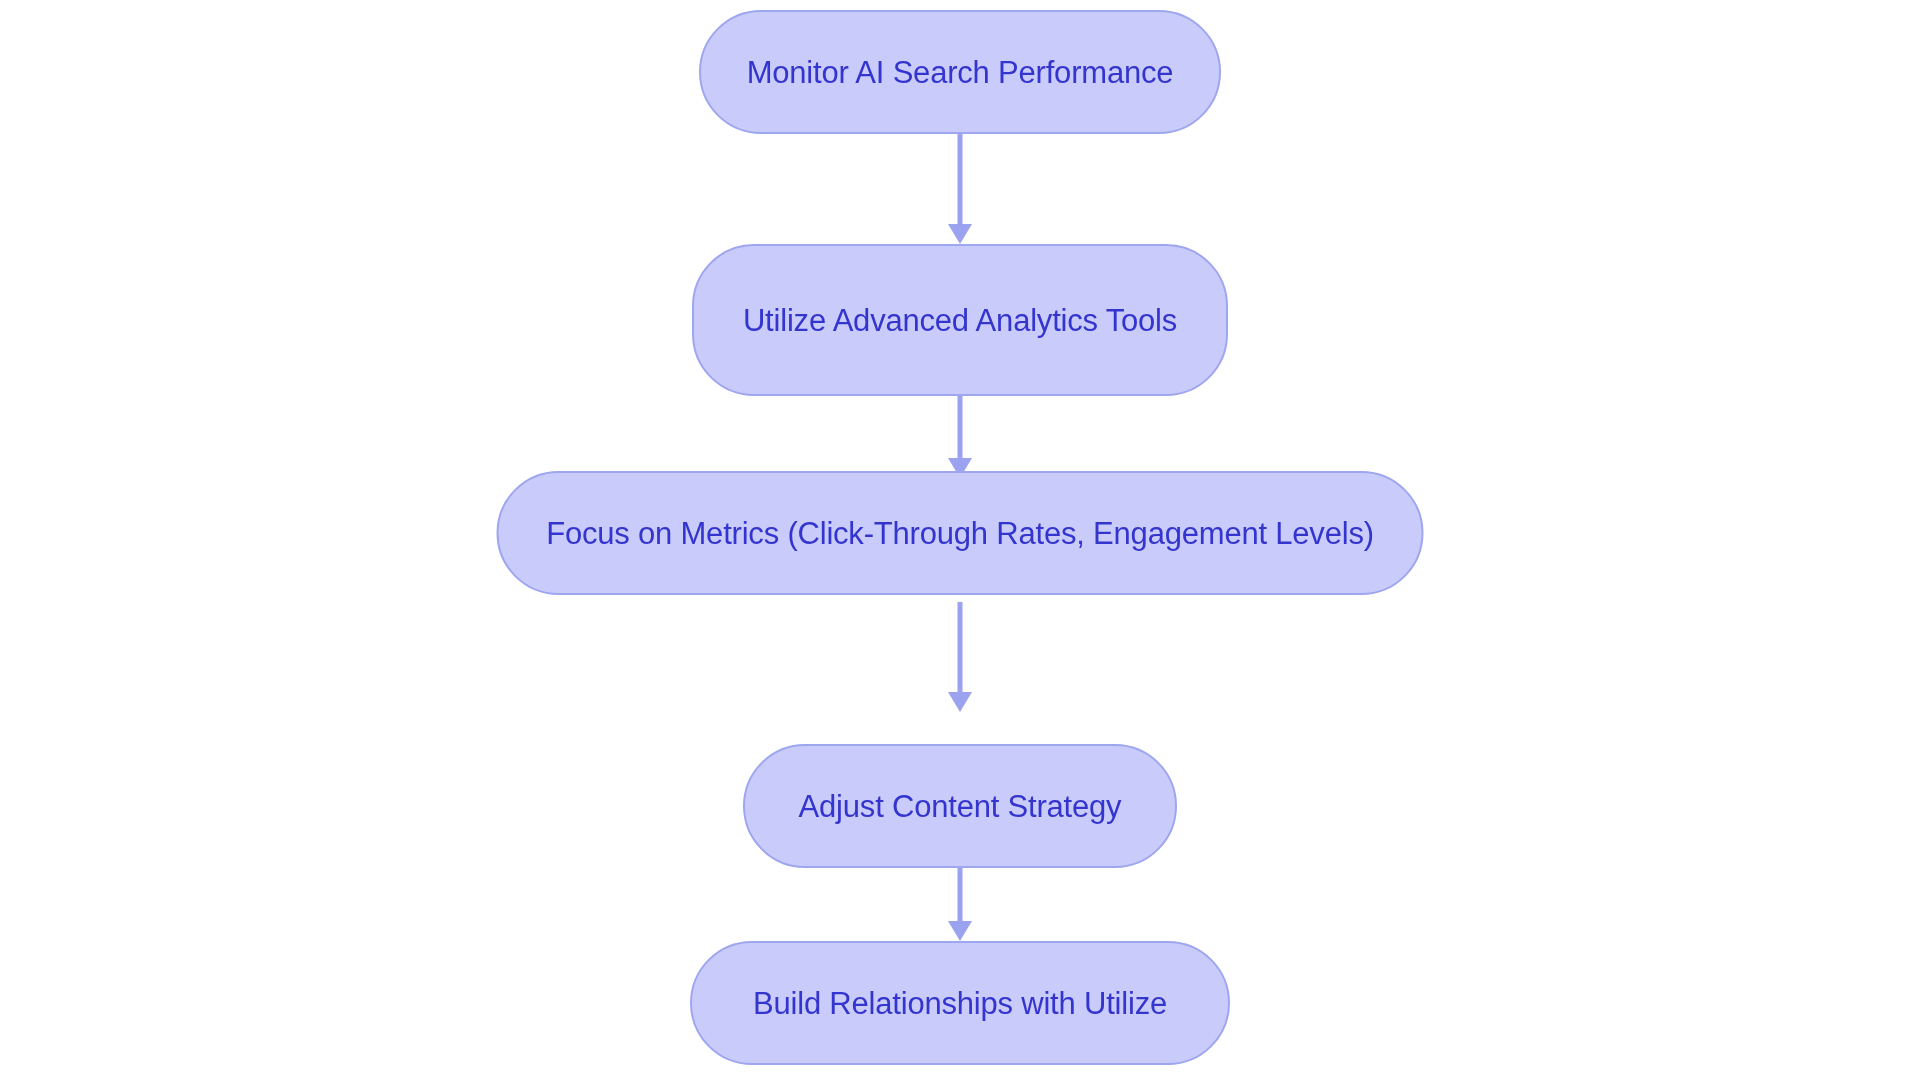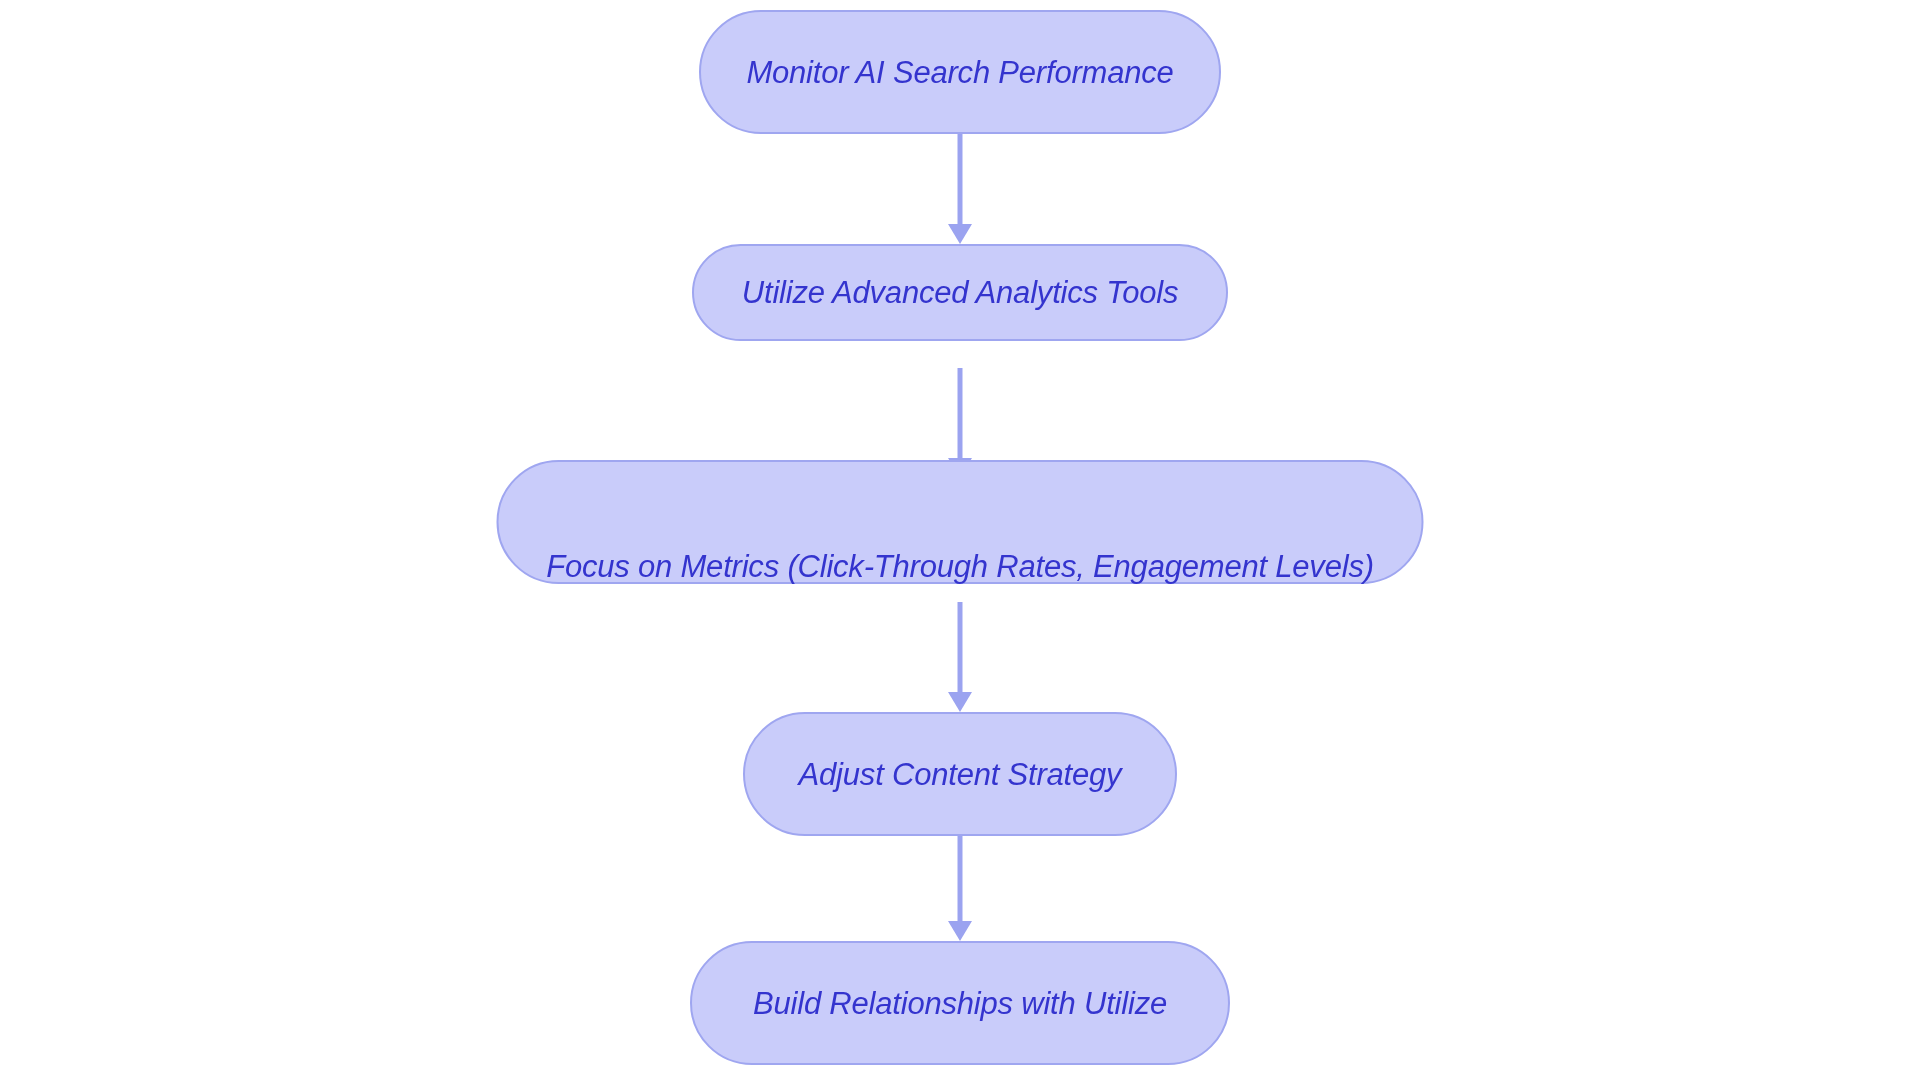"Monitor AI Search Performance" #flowchart-canvas { font-style: italic -> none }
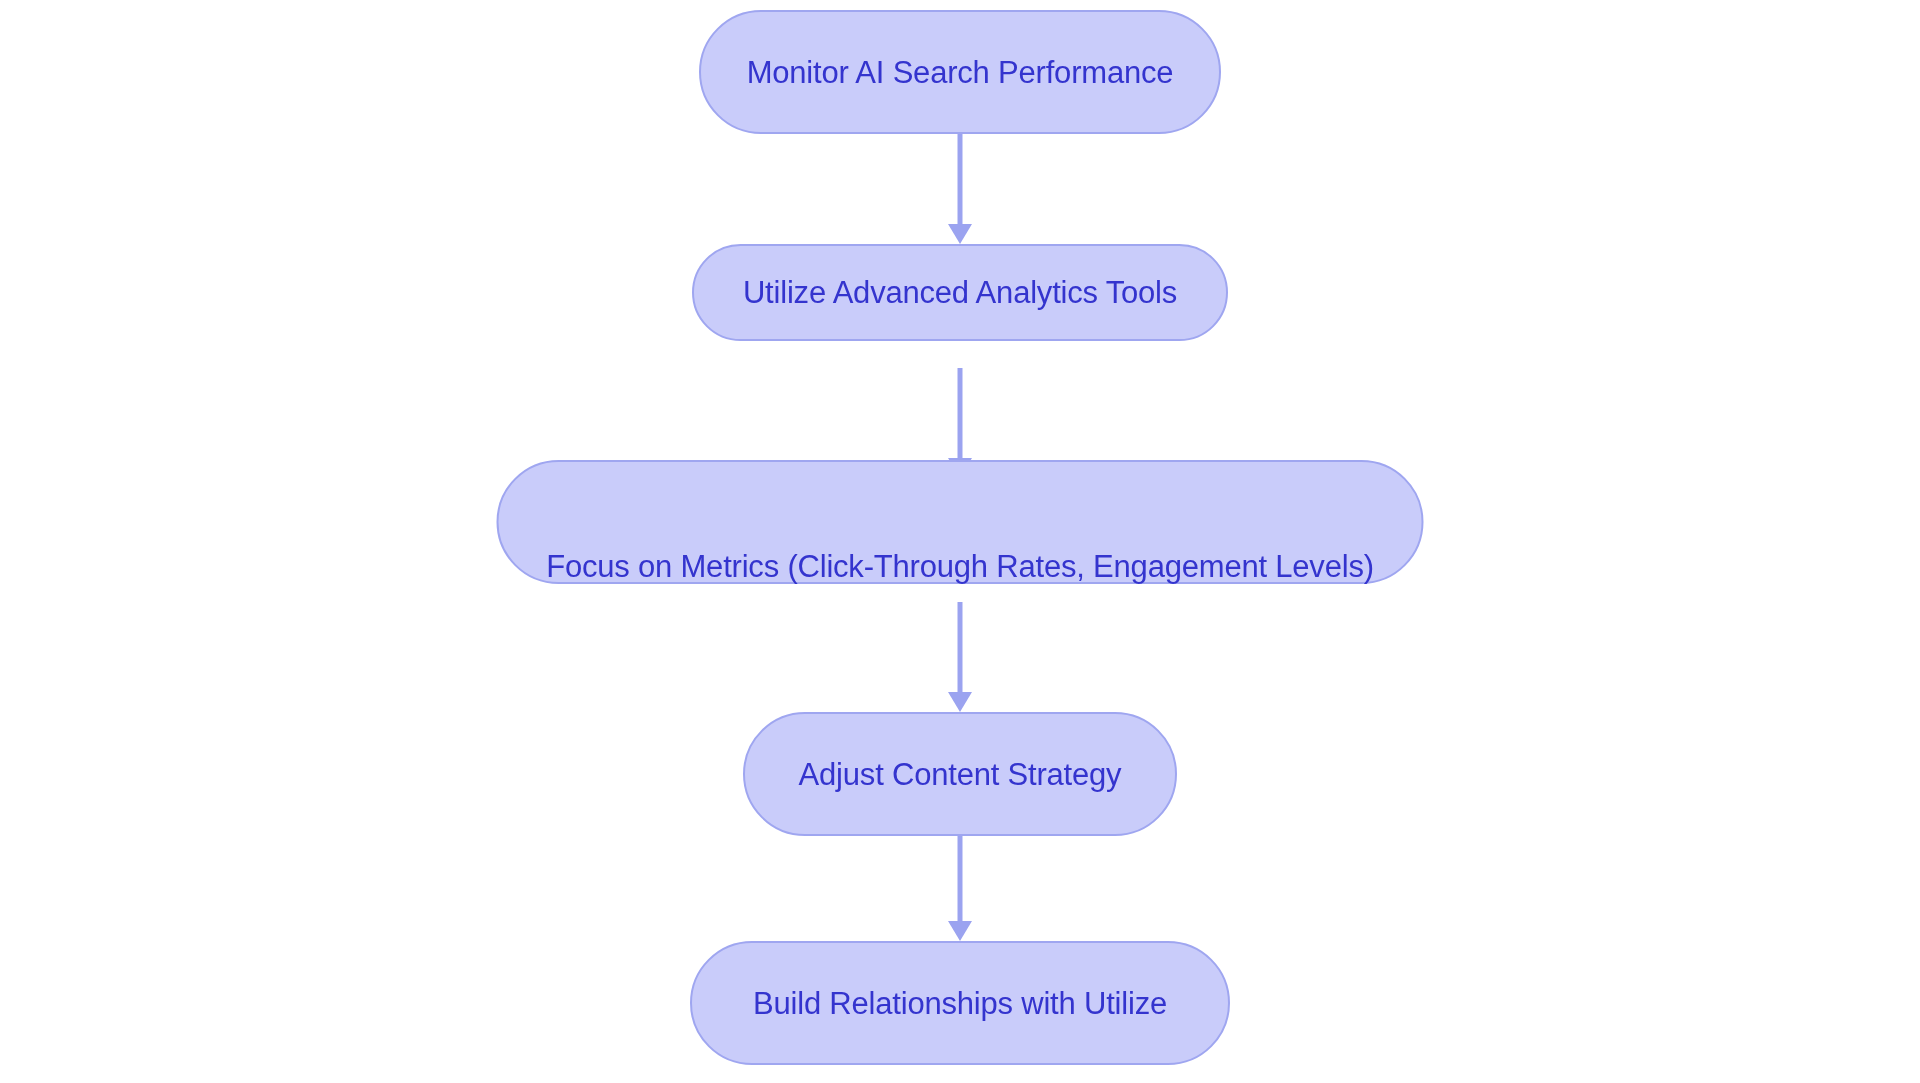"Utilize Advanced Analytics Tools" div.flow-node { height: 97px -> 152px }
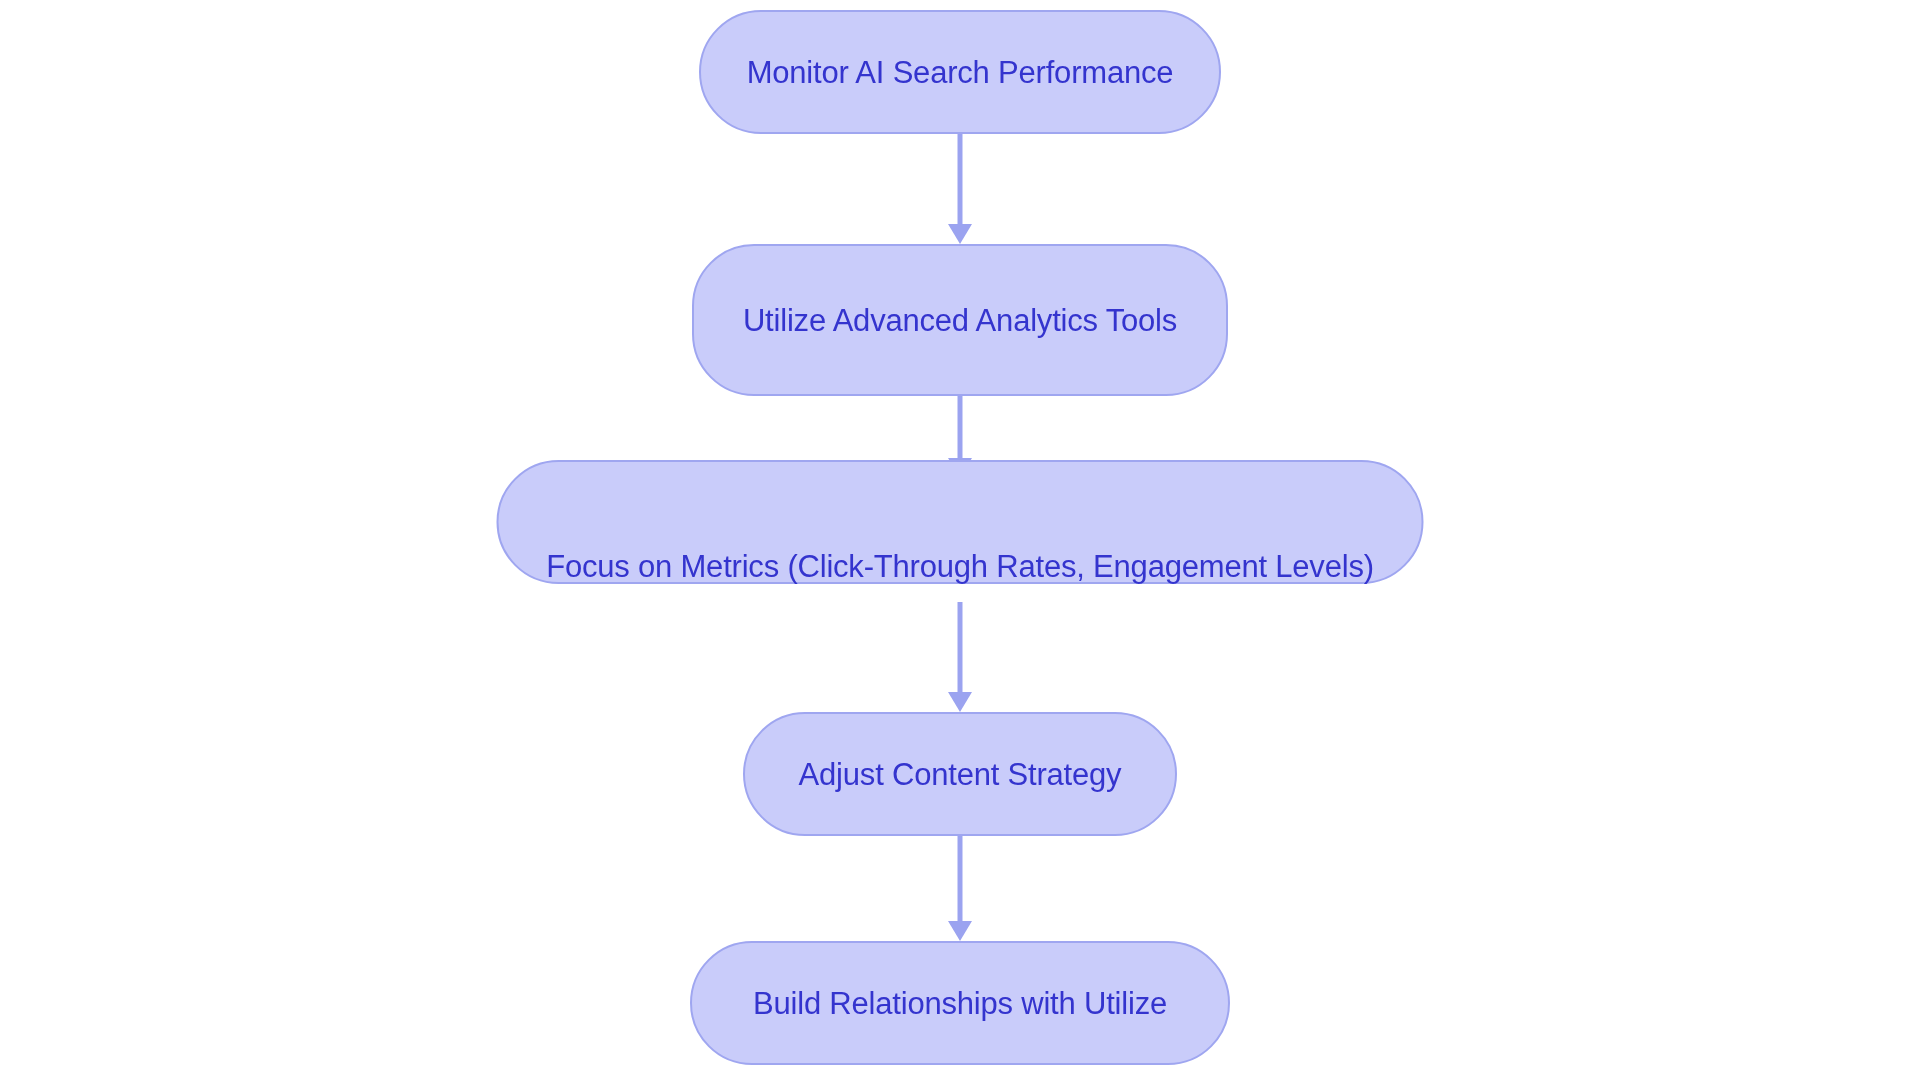"Focus on Metrics (Click-Through Rates," div.flow-node { align-items: flex-end -> none; top: 460px -> 471px }
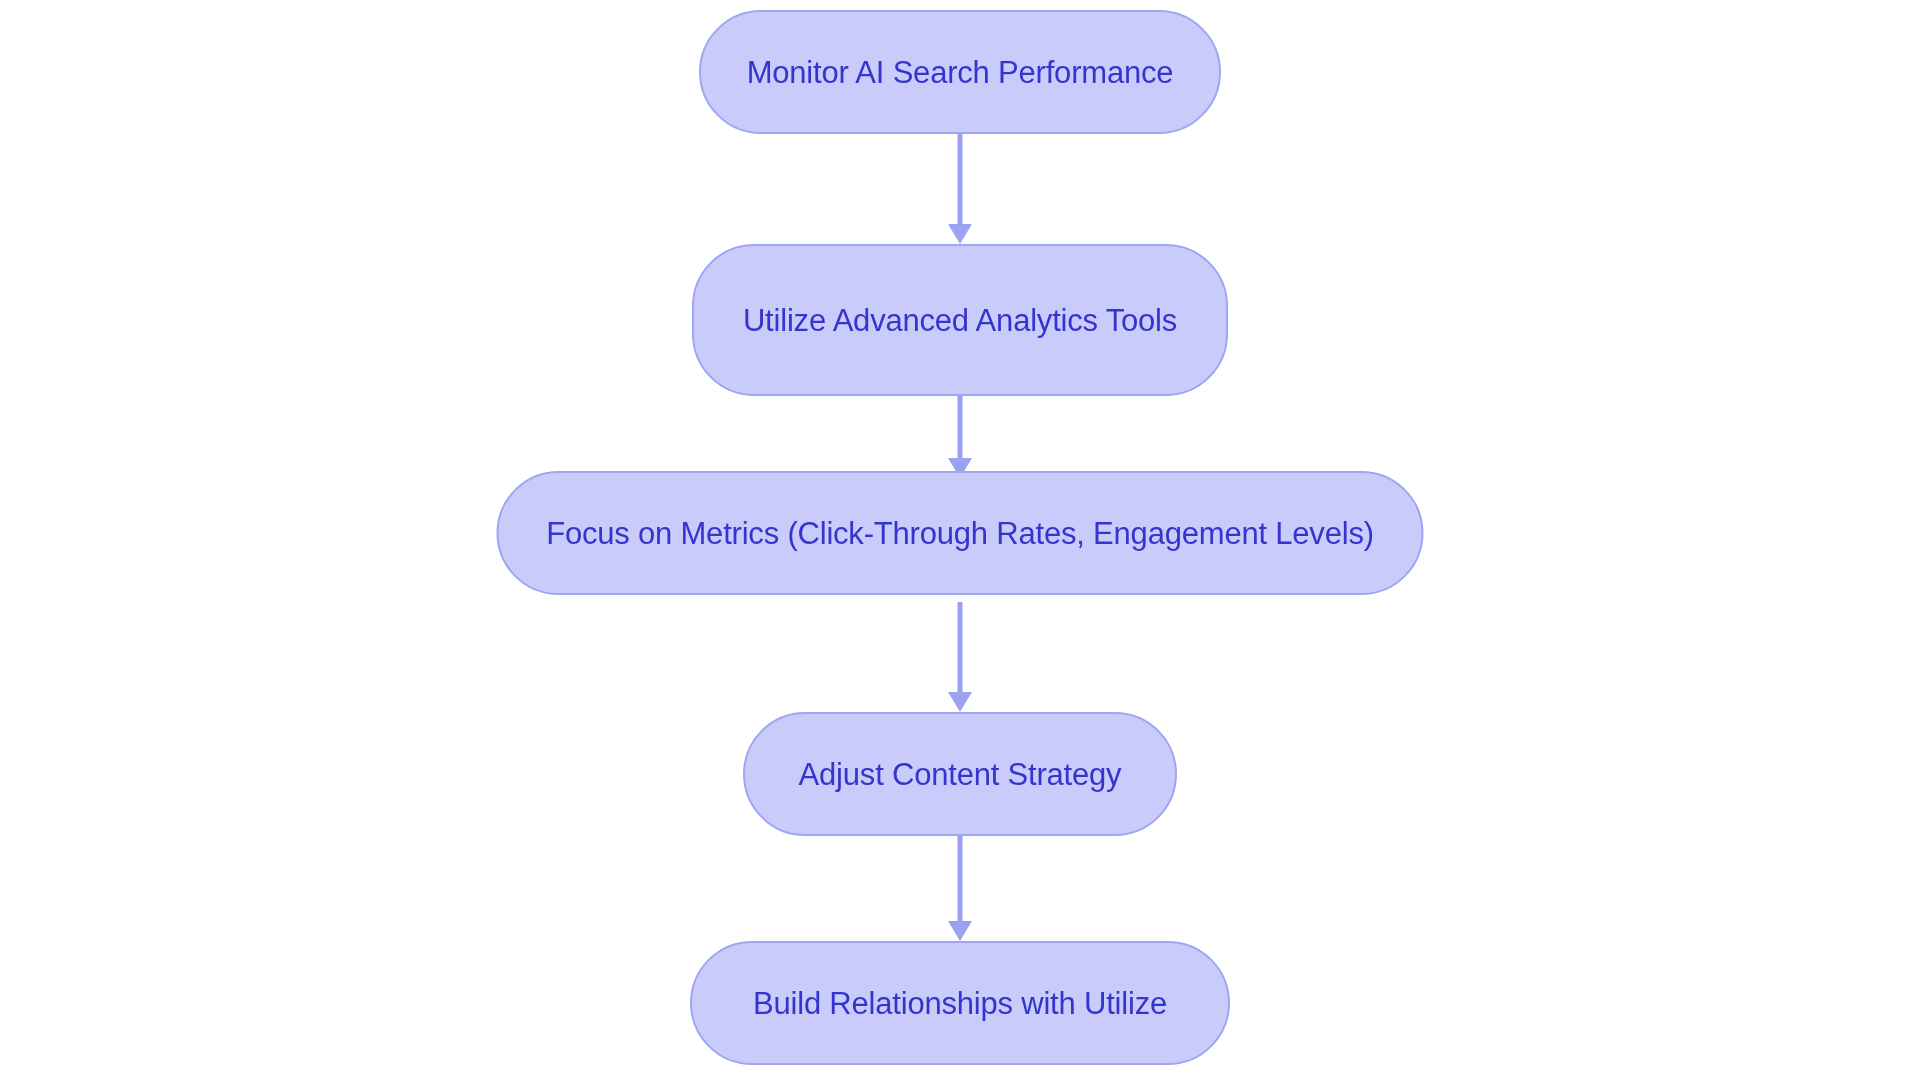"Adjust Content Strategy" div.flow-node { top: 712px -> 744px }
